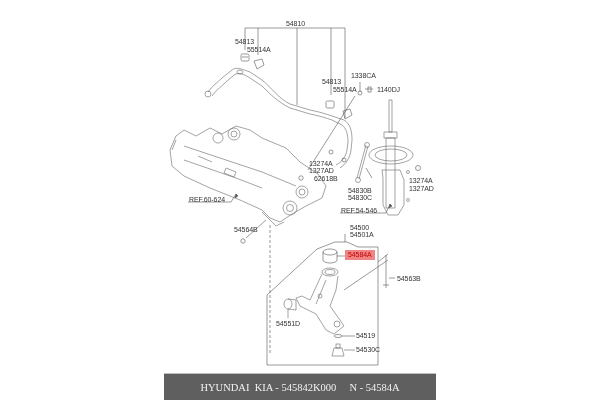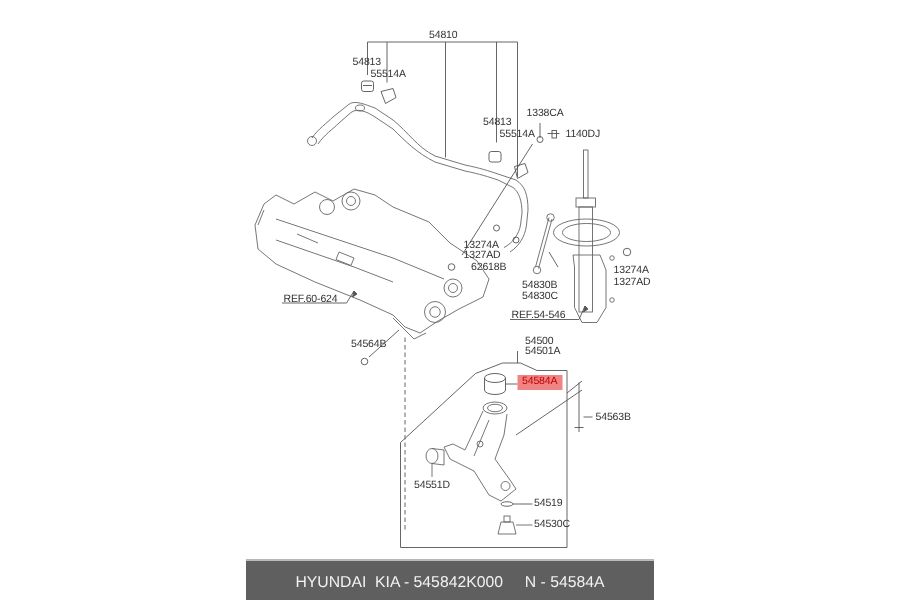"HYUNDAI KIA - 545842K000" .footer { font-family: Liberation Sans, sans-serif -> Liberation Serif, serif }
